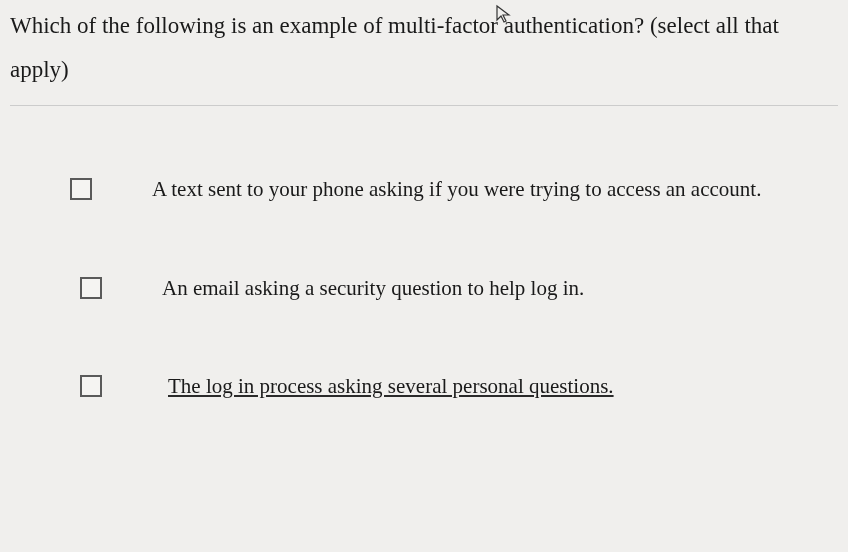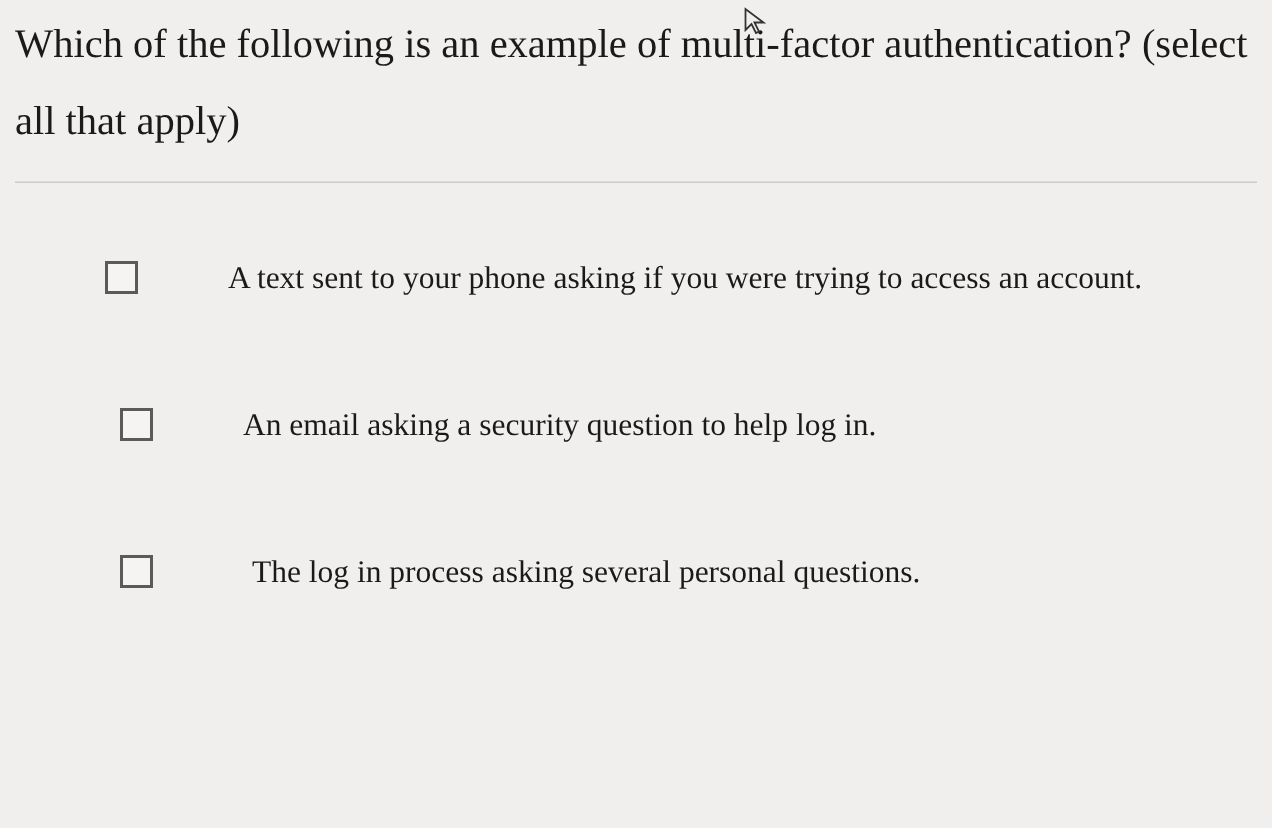"Which of the following is" .question-text { font-size: 27px -> 23px; margin-bottom: 48px -> 68px }
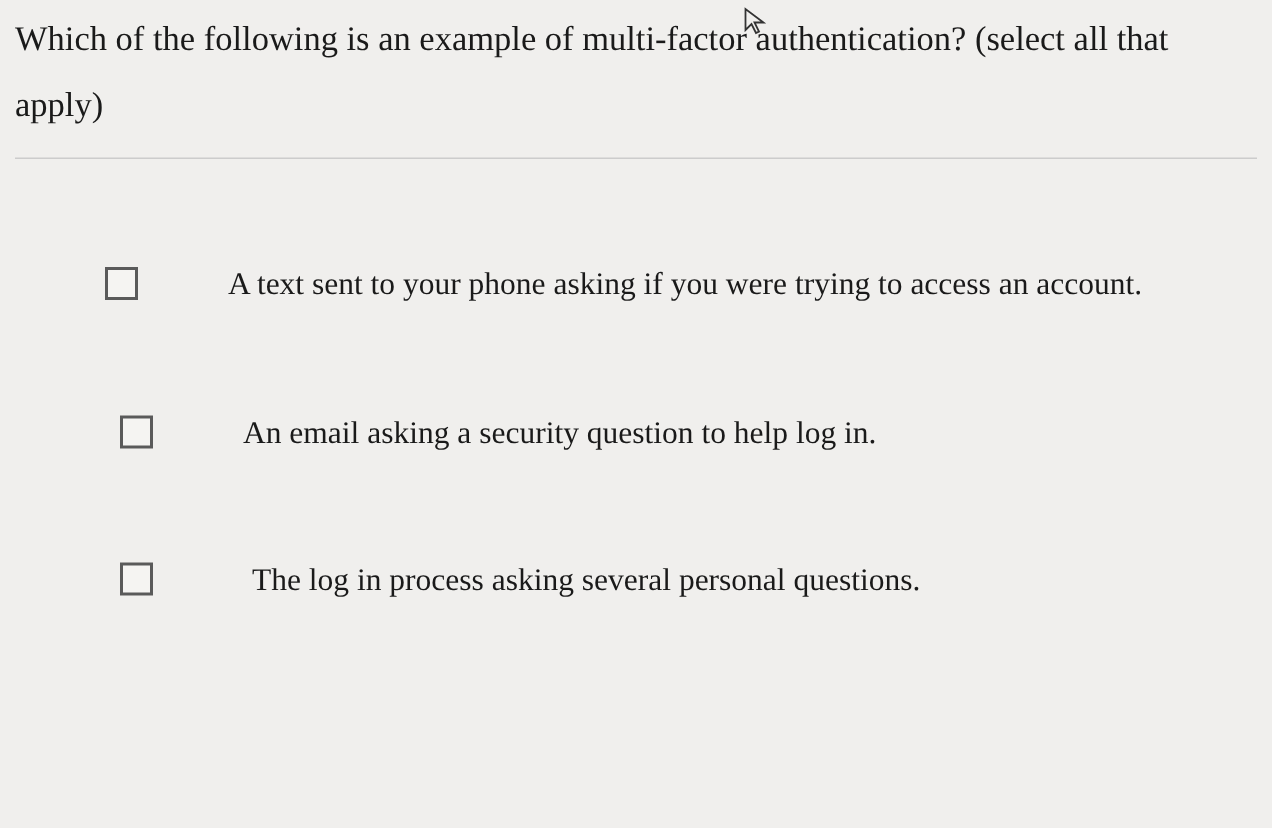"The log in process asking" .option-row:last-child { text-decoration: none -> underline }
